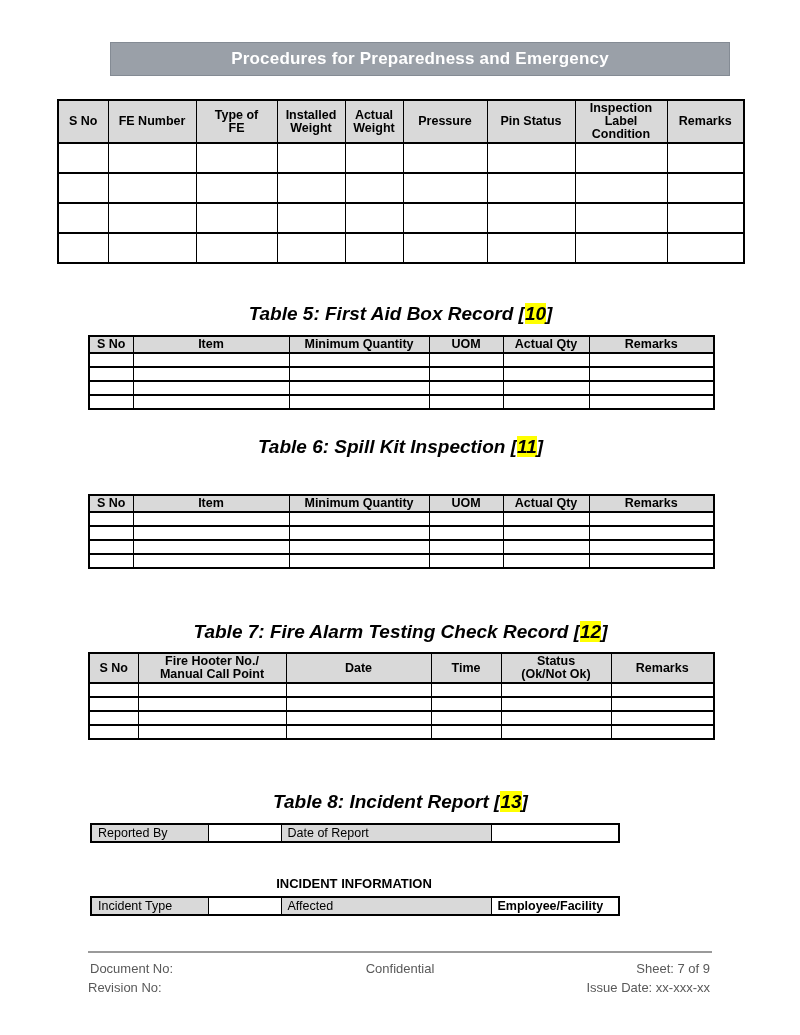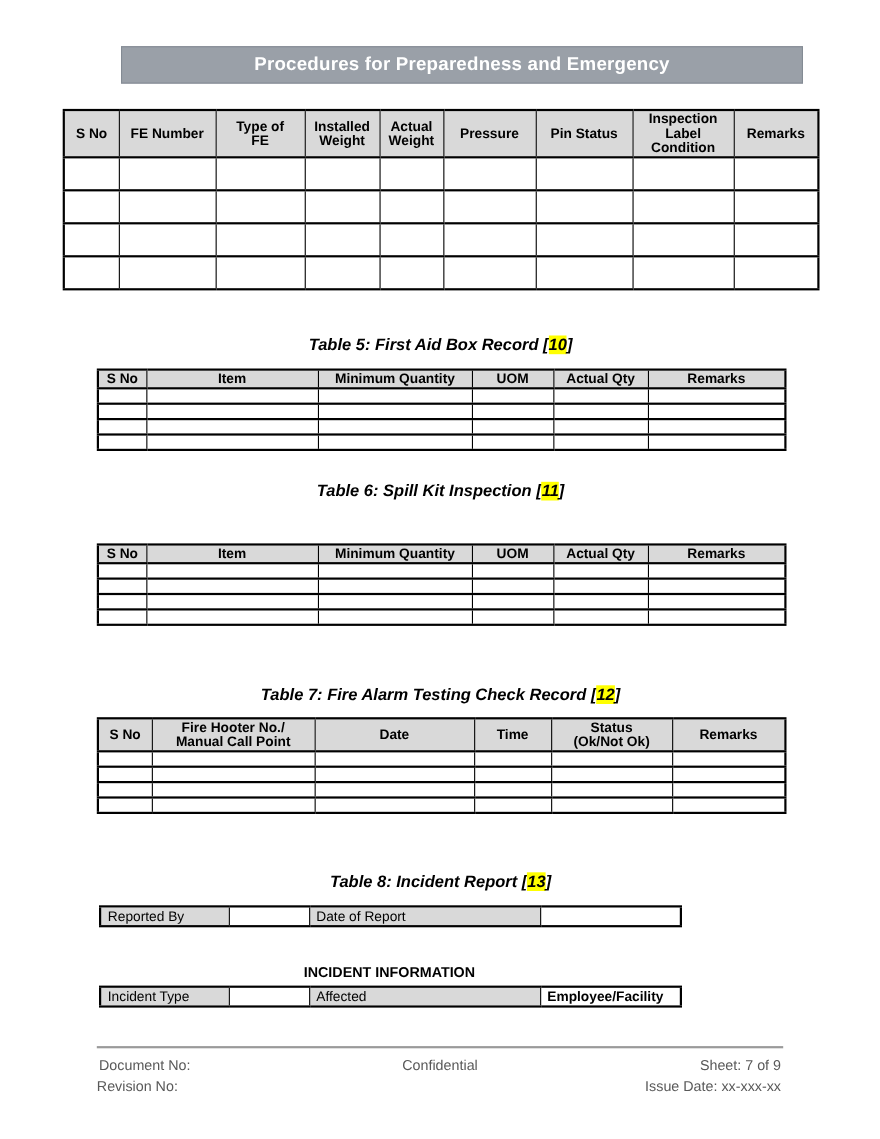"Table 5: First Aid Box" .tbl-title { font-size: 15px -> 19px }
